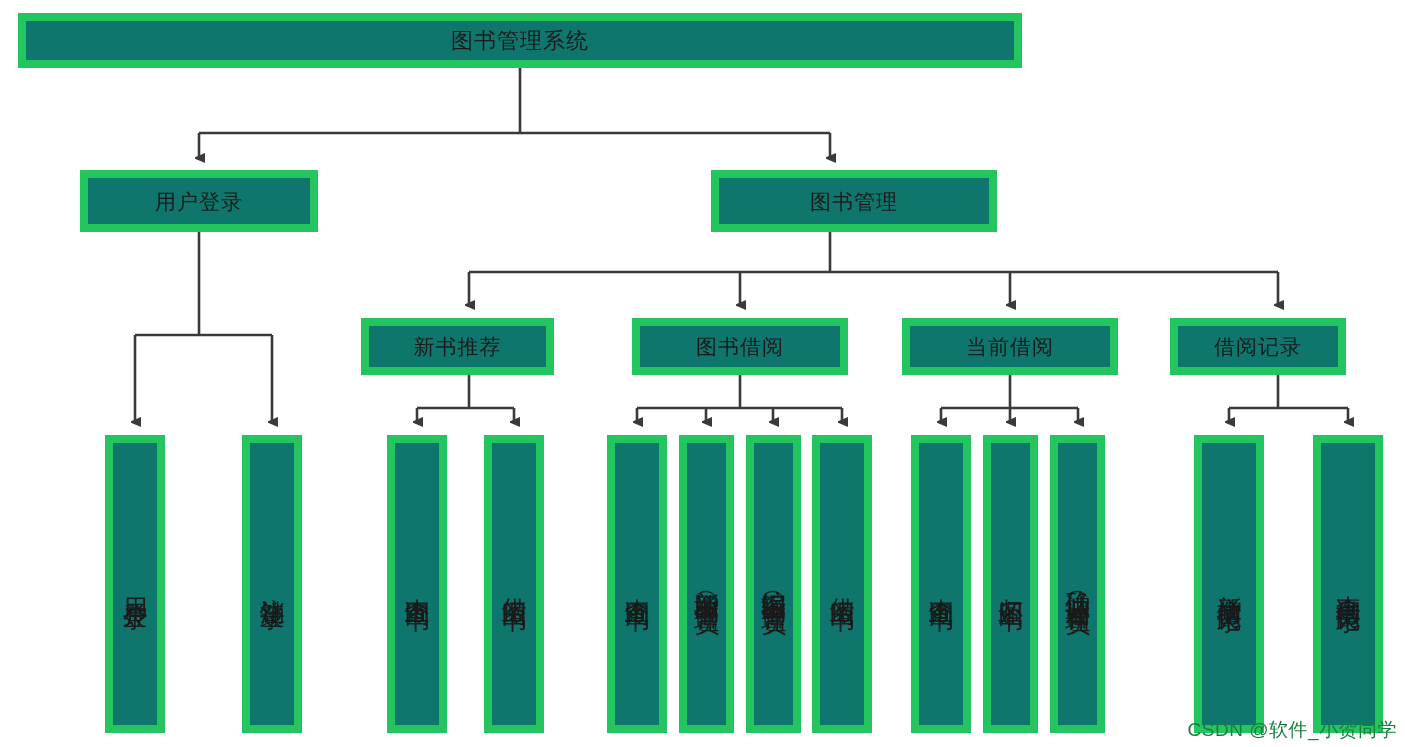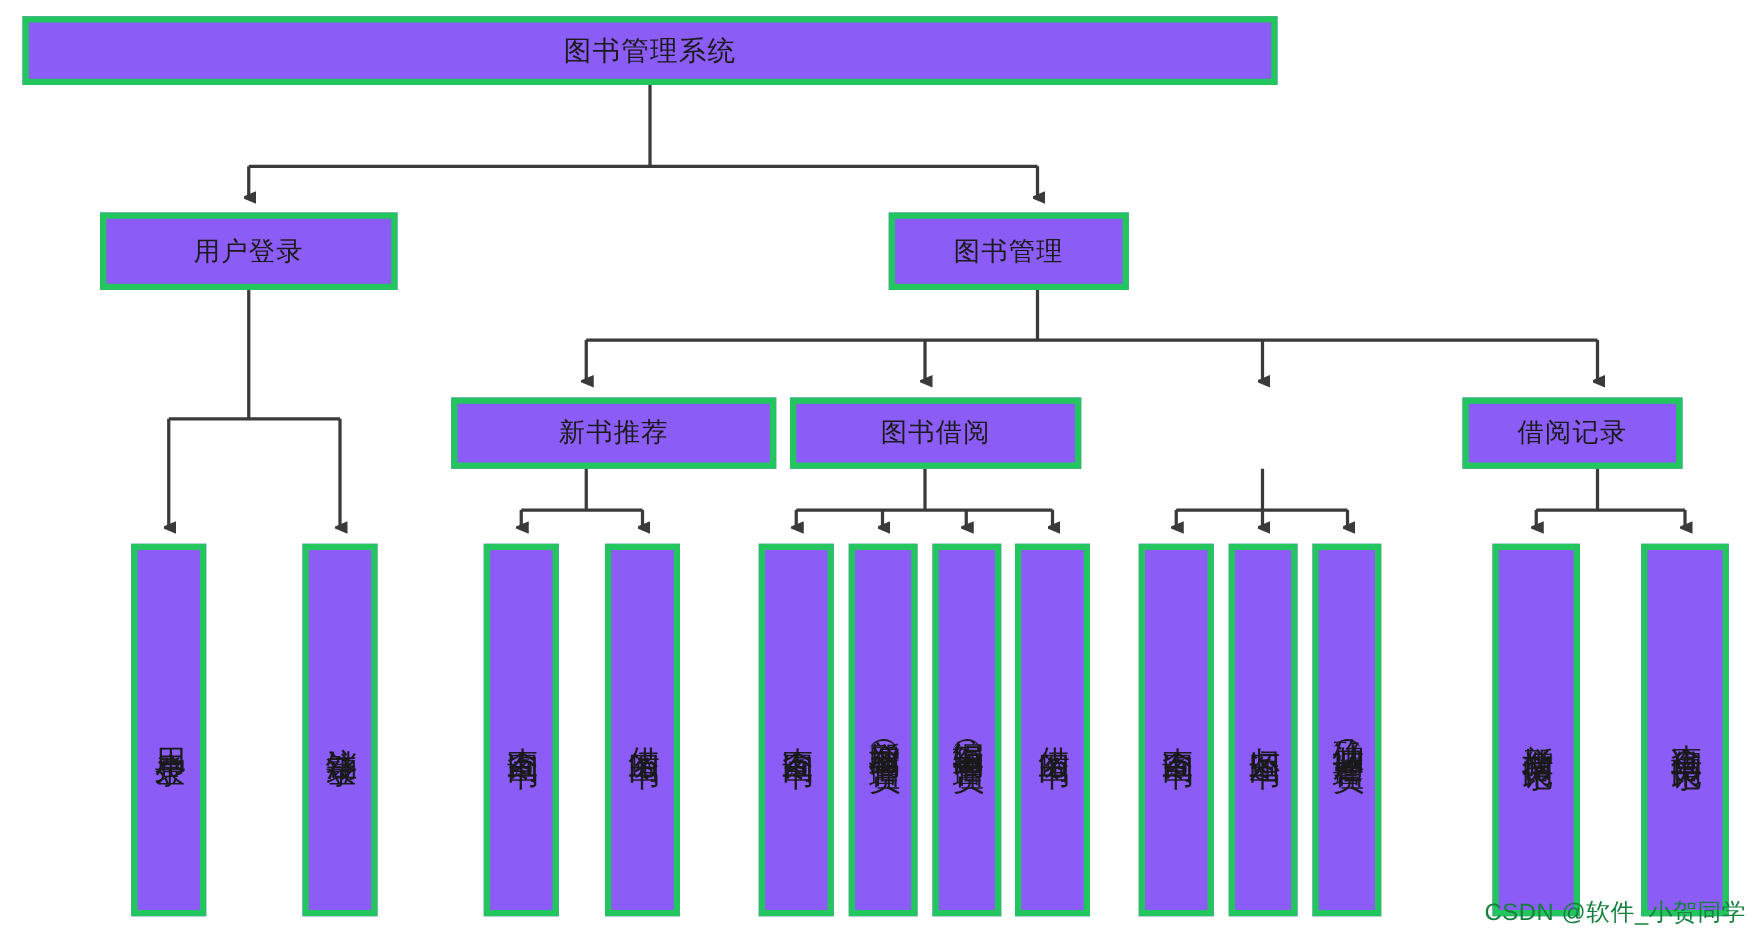"图书管理系统" .node { background: #8b5cf6 -> #0f766e; border: 5px solid #22c55e -> 8px solid #22c55e }
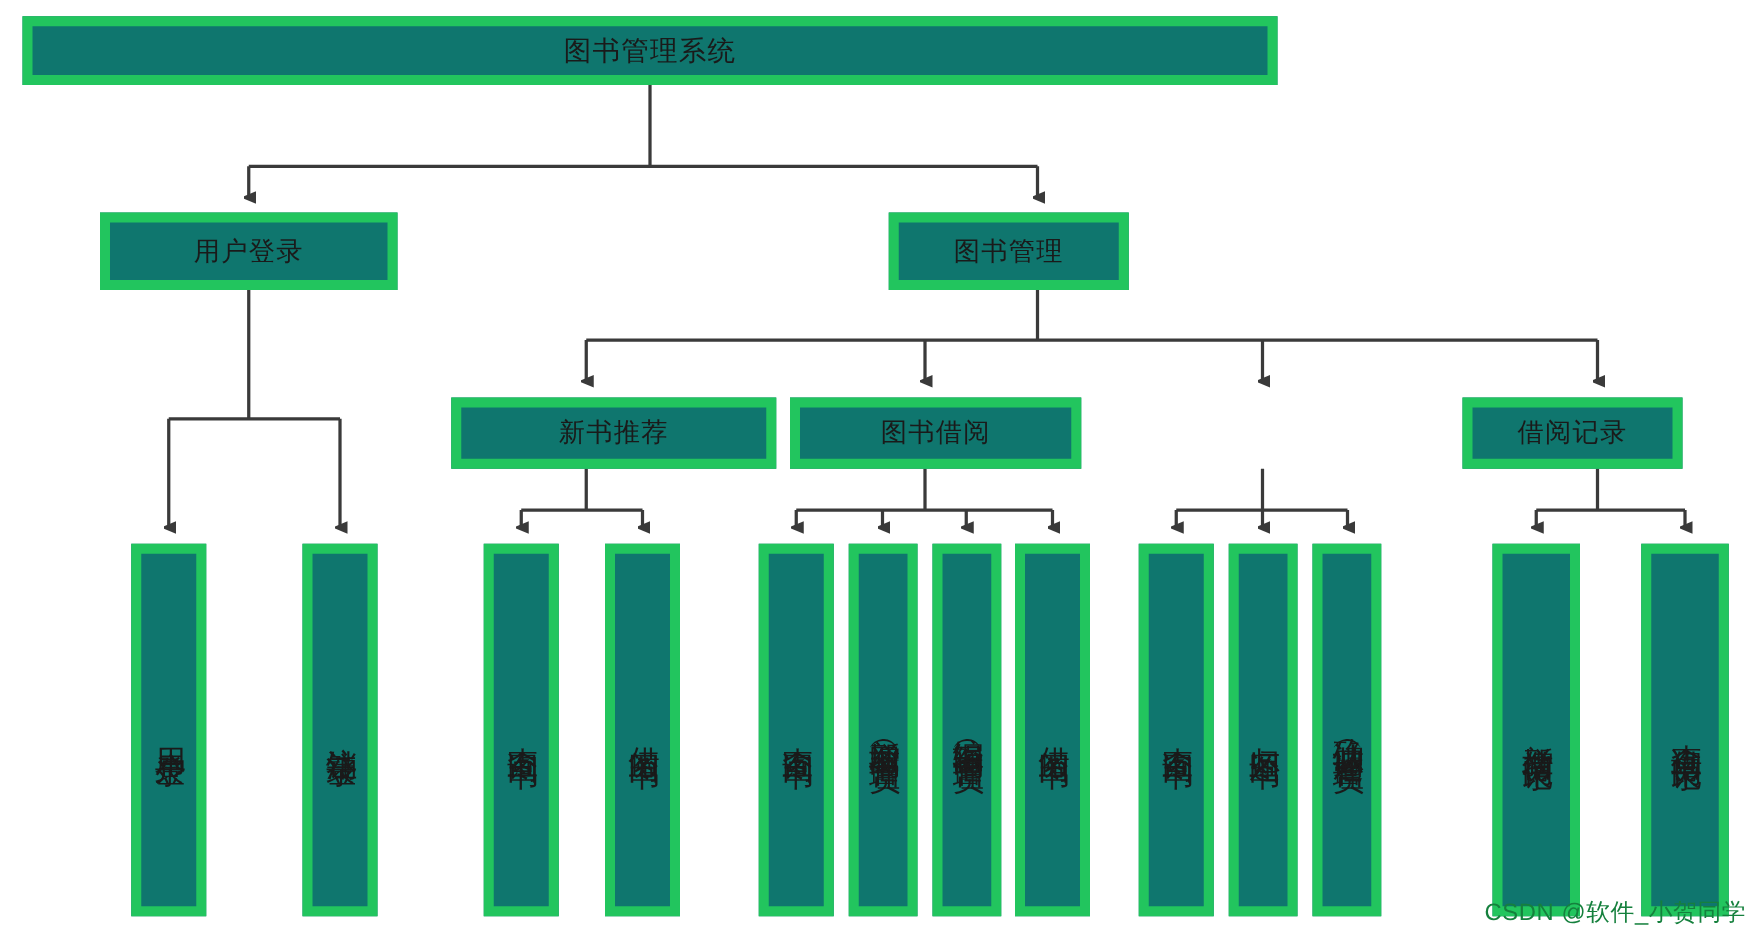"图书管理" div.node { width: 192px -> 286px }
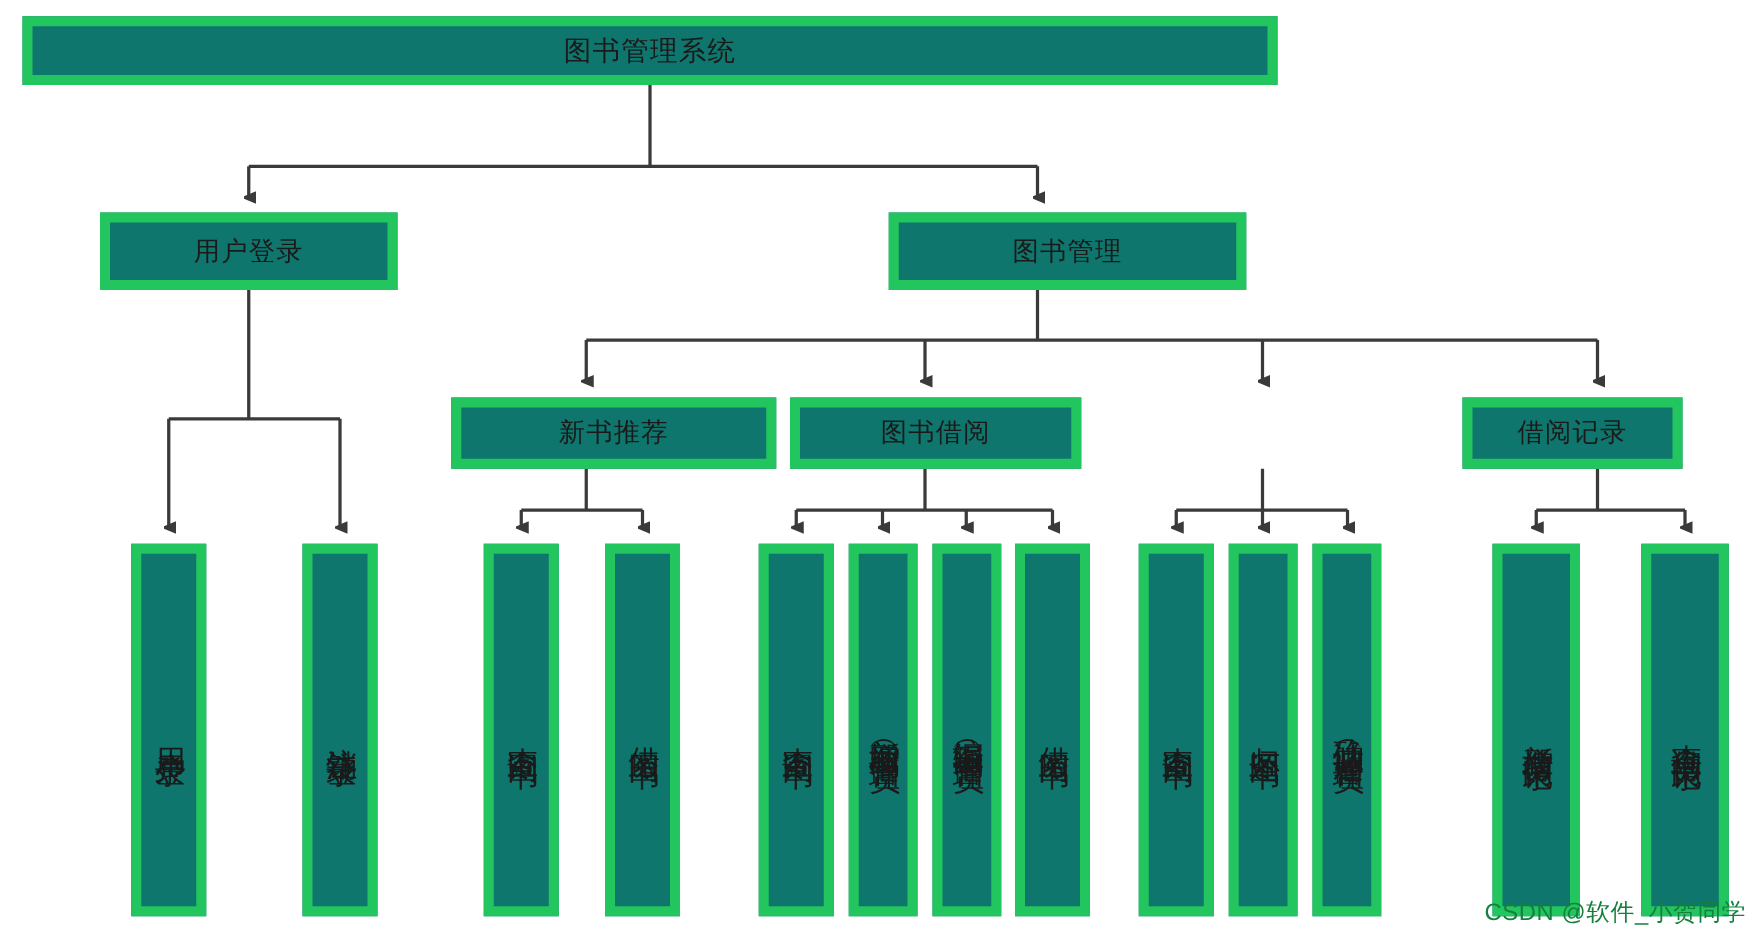"新书推荐" div.node { width: 260px -> 193px }
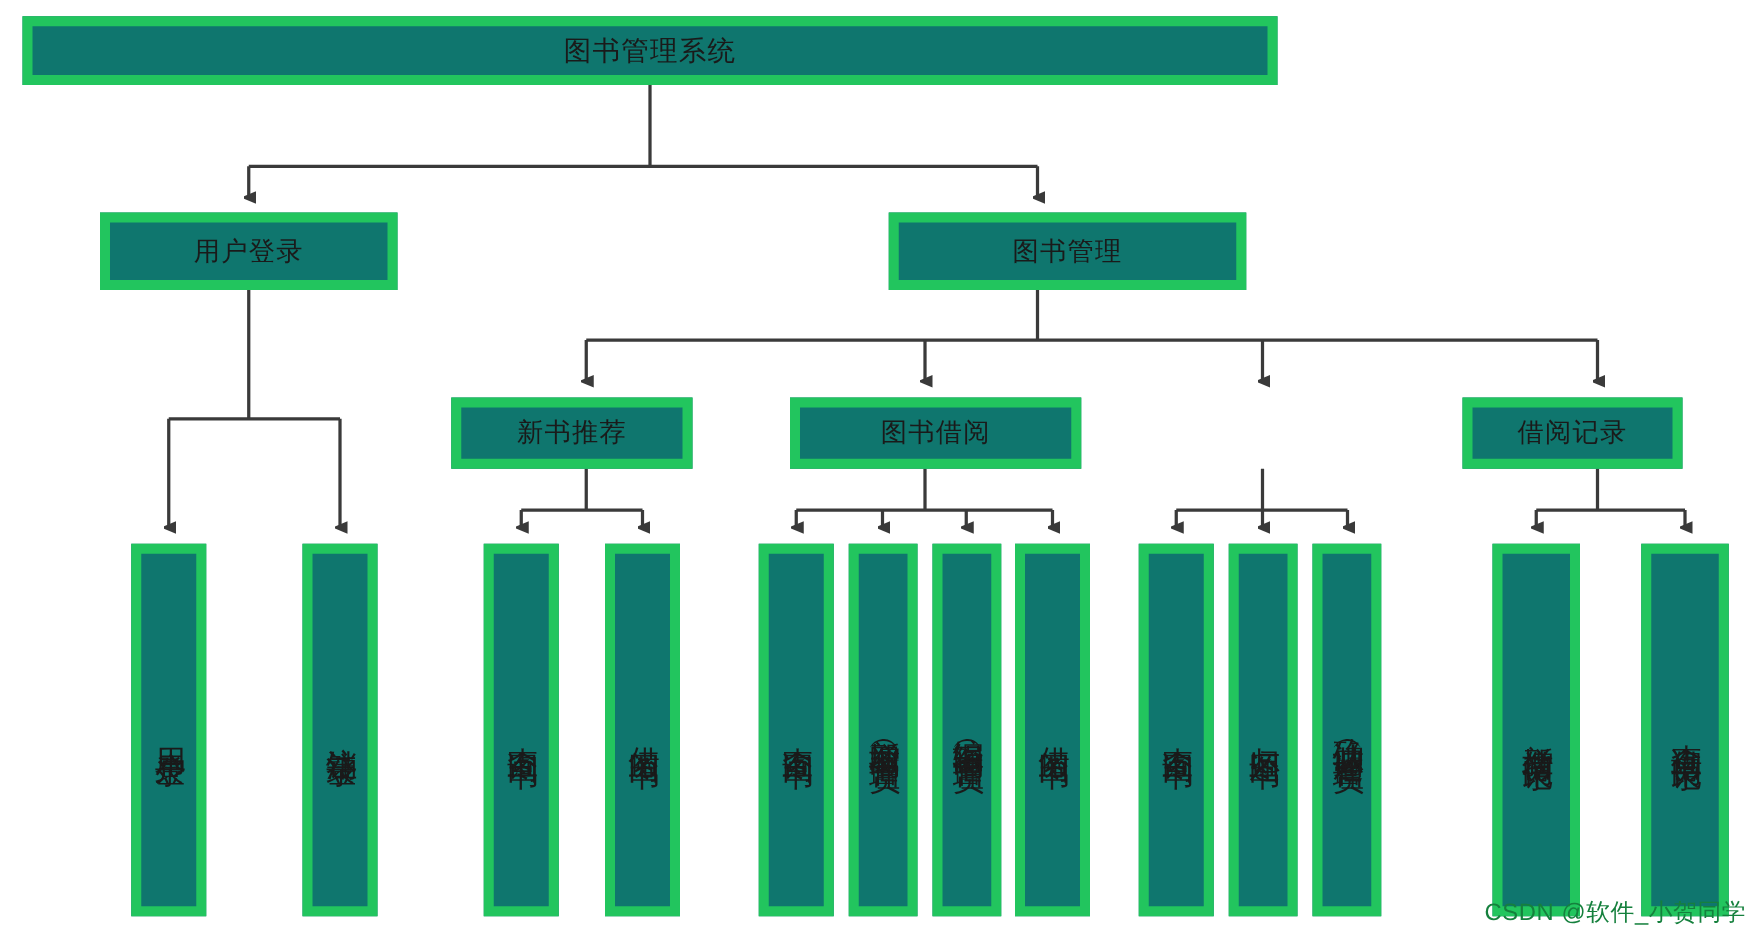"图书借阅" div.node { width: 233px -> 216px }
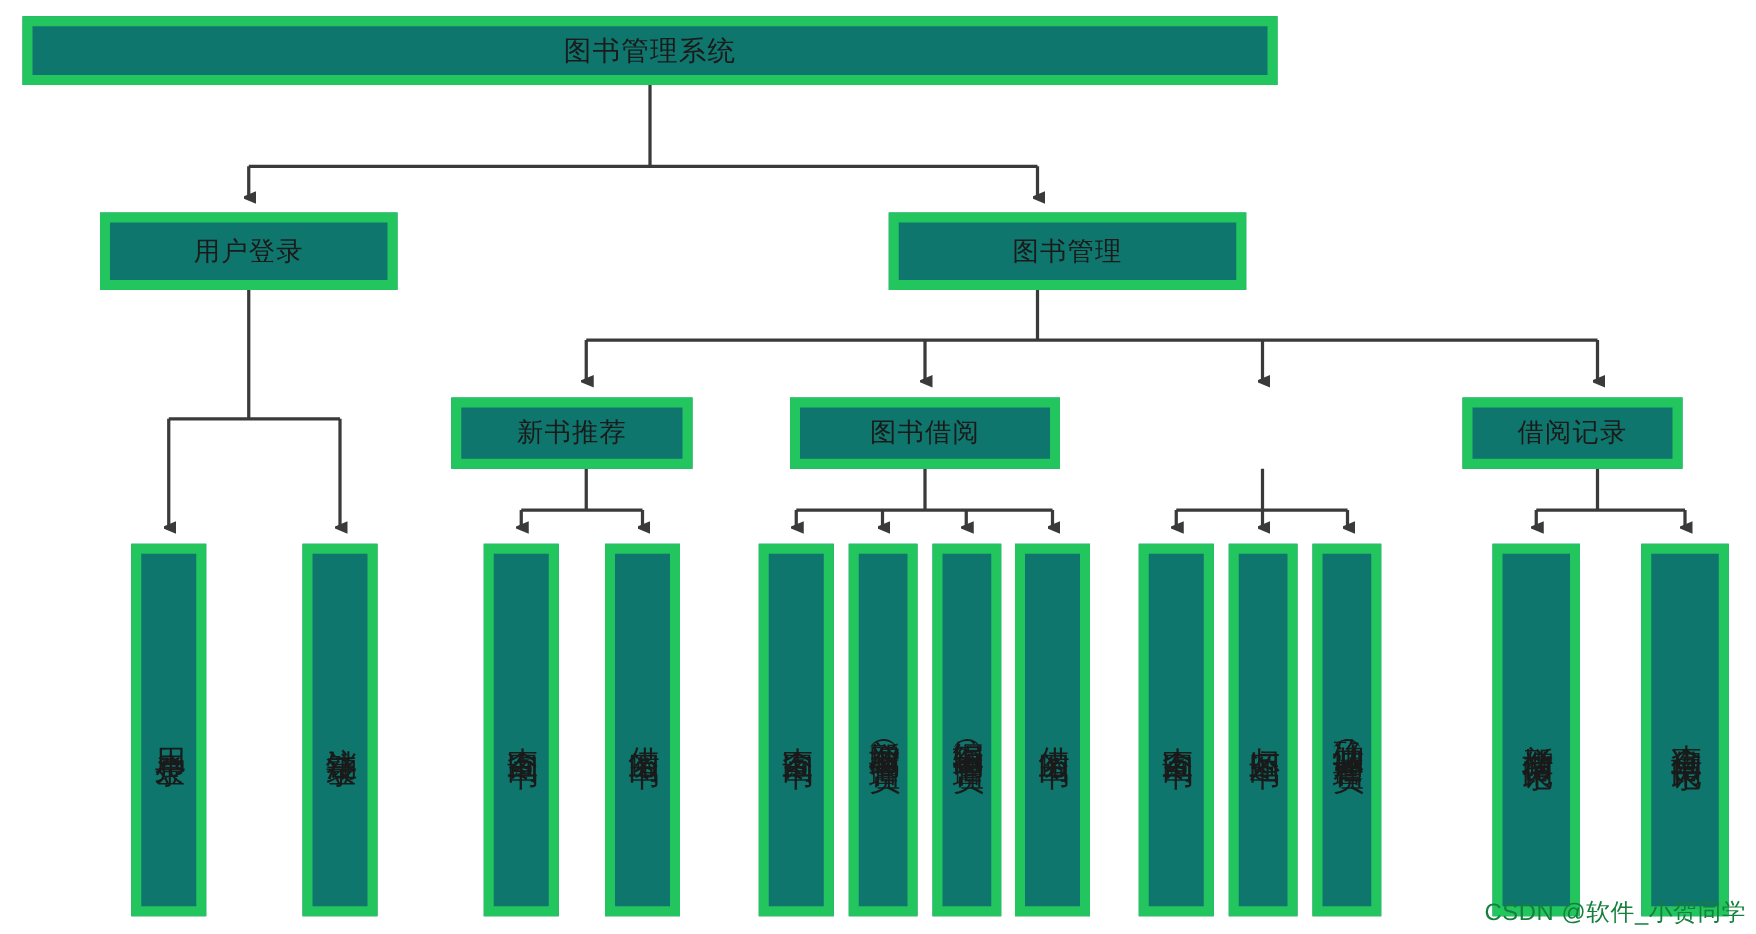"当前借阅" div.node { html: none -> <div> <span>当前借阅</span> </div> }
